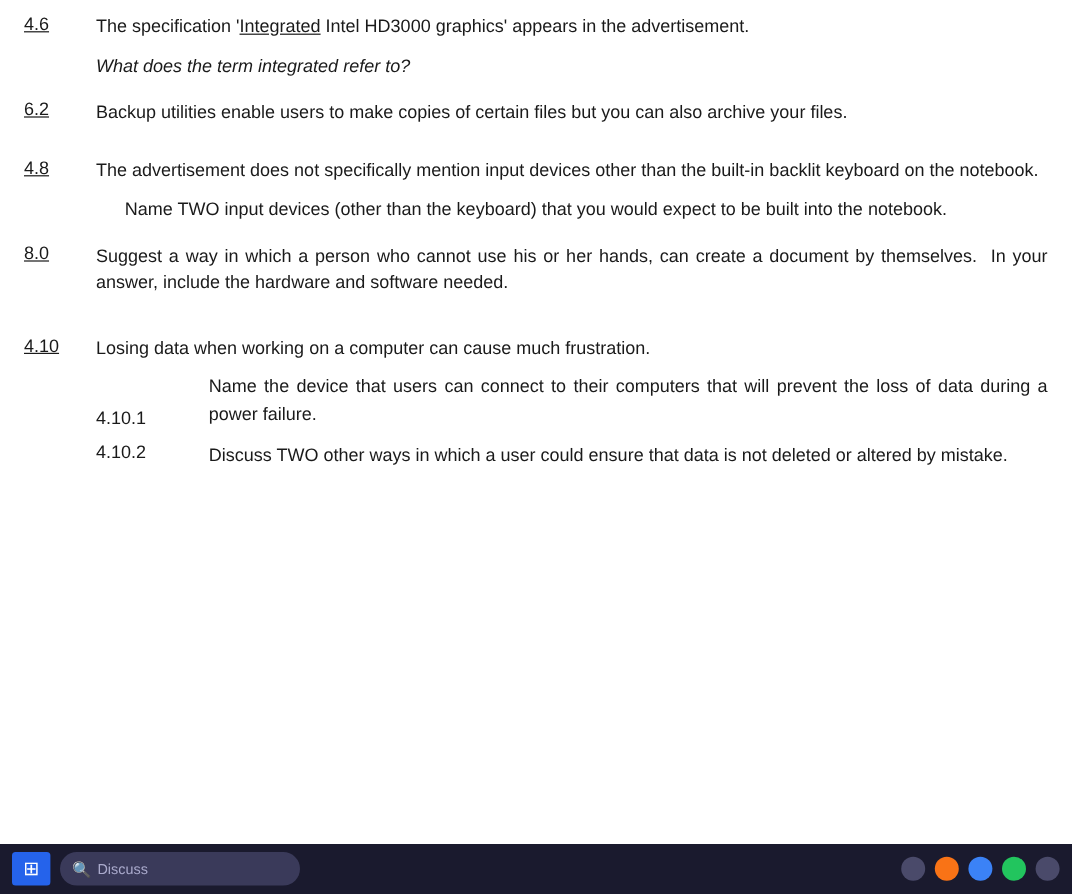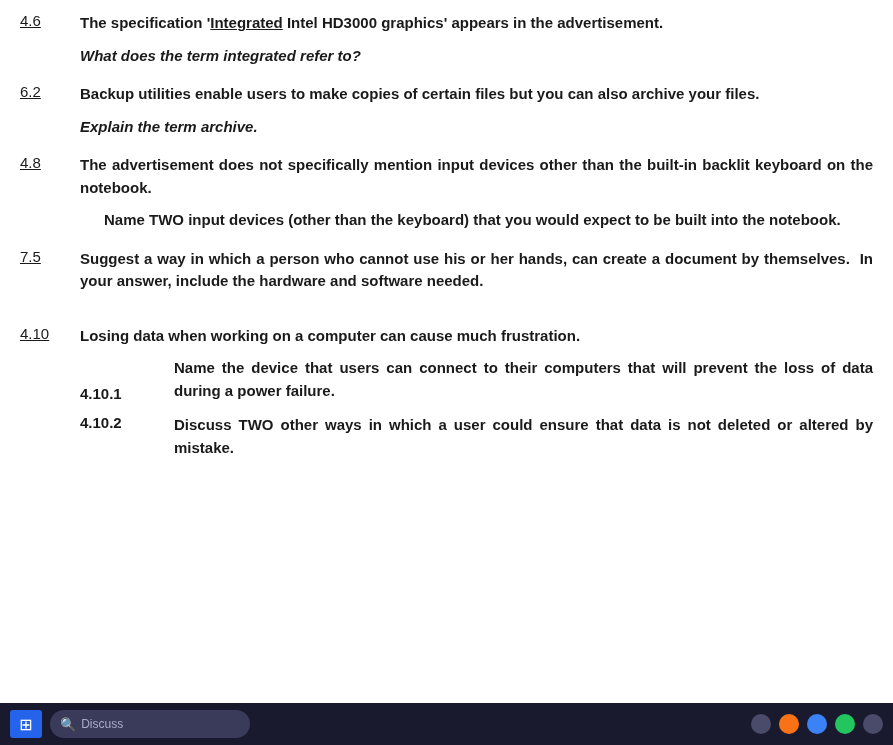"The specification 'Integrated Intel" .question-content { font-weight: bold -> none }
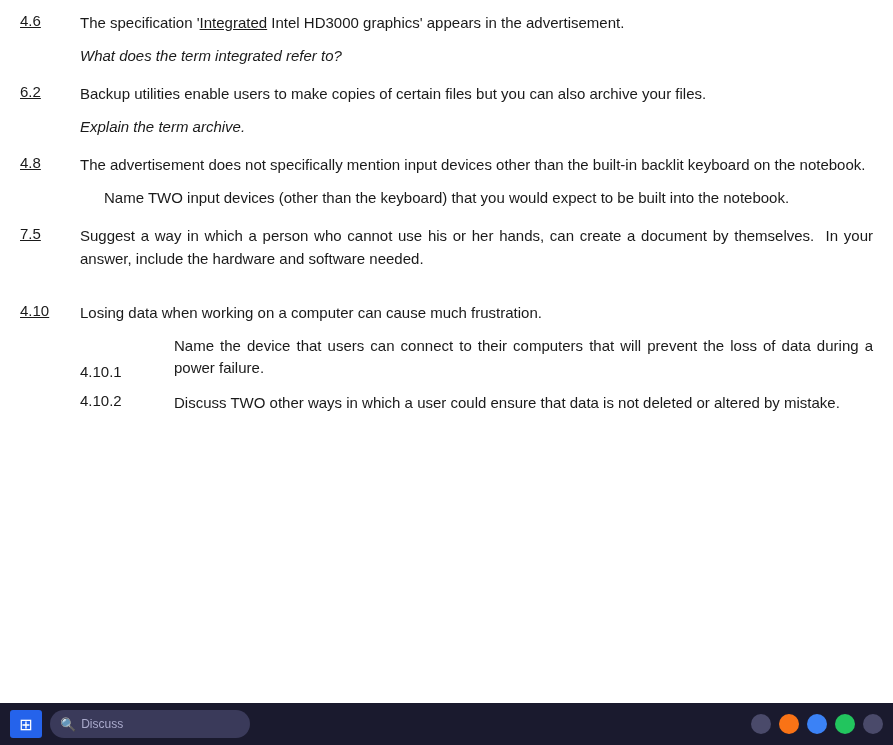"Explain the term archive." div.sub-question { html: <div> Explain the term <span>archive</span>. </div> -> none }
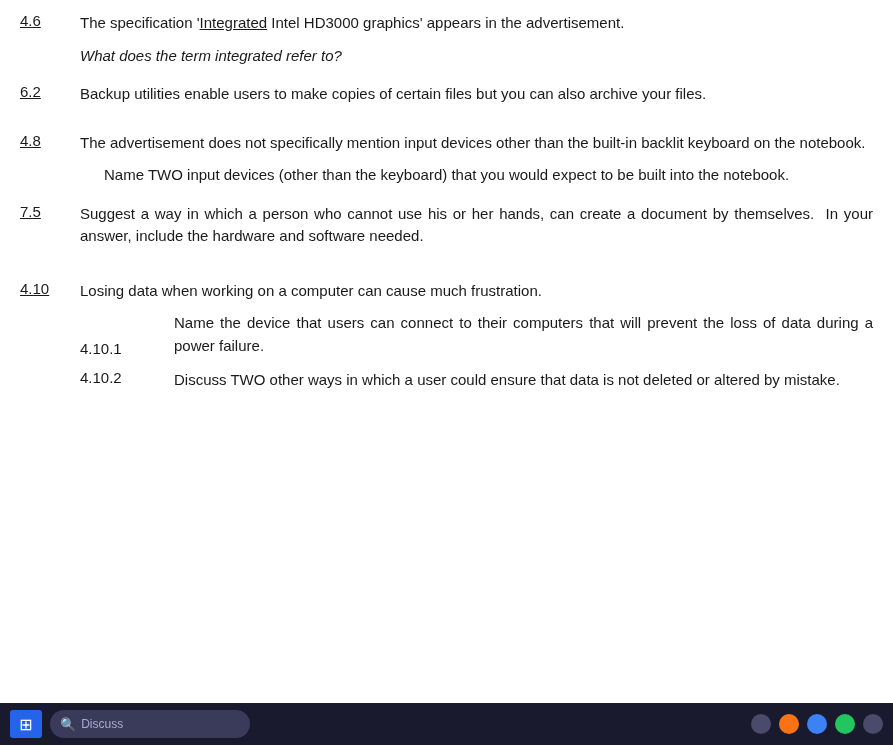"7.5" div.question-number { text: 7.5 -> 8.0 }
